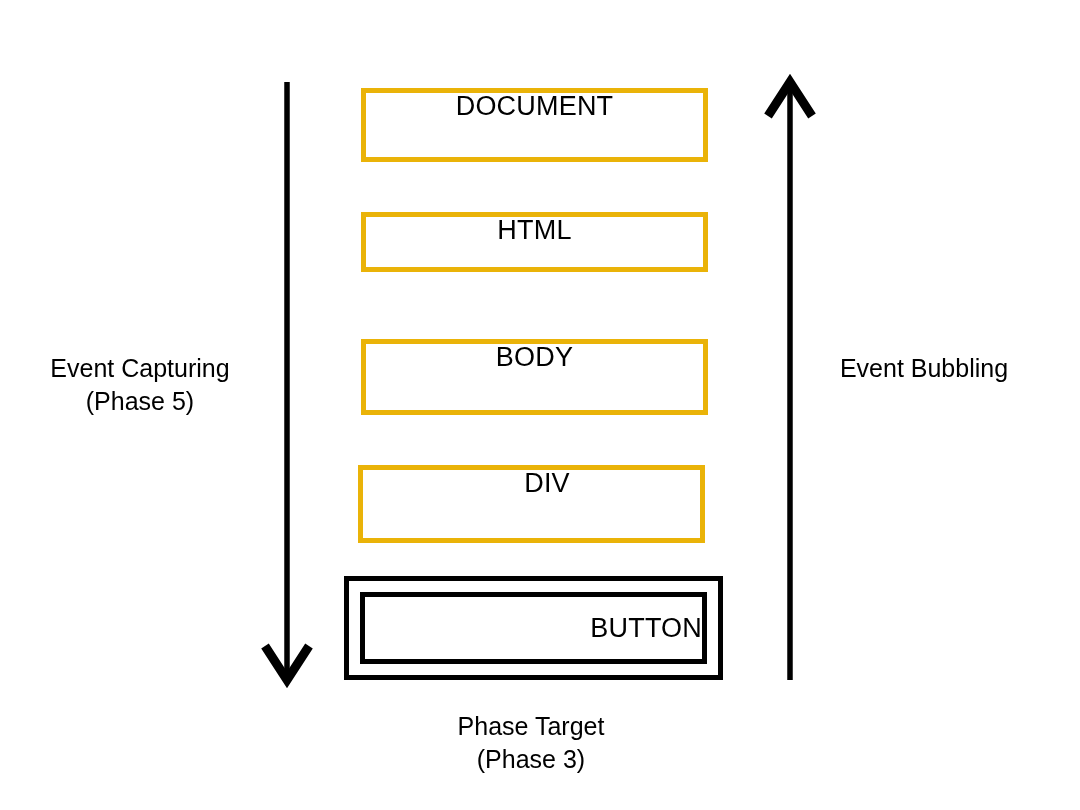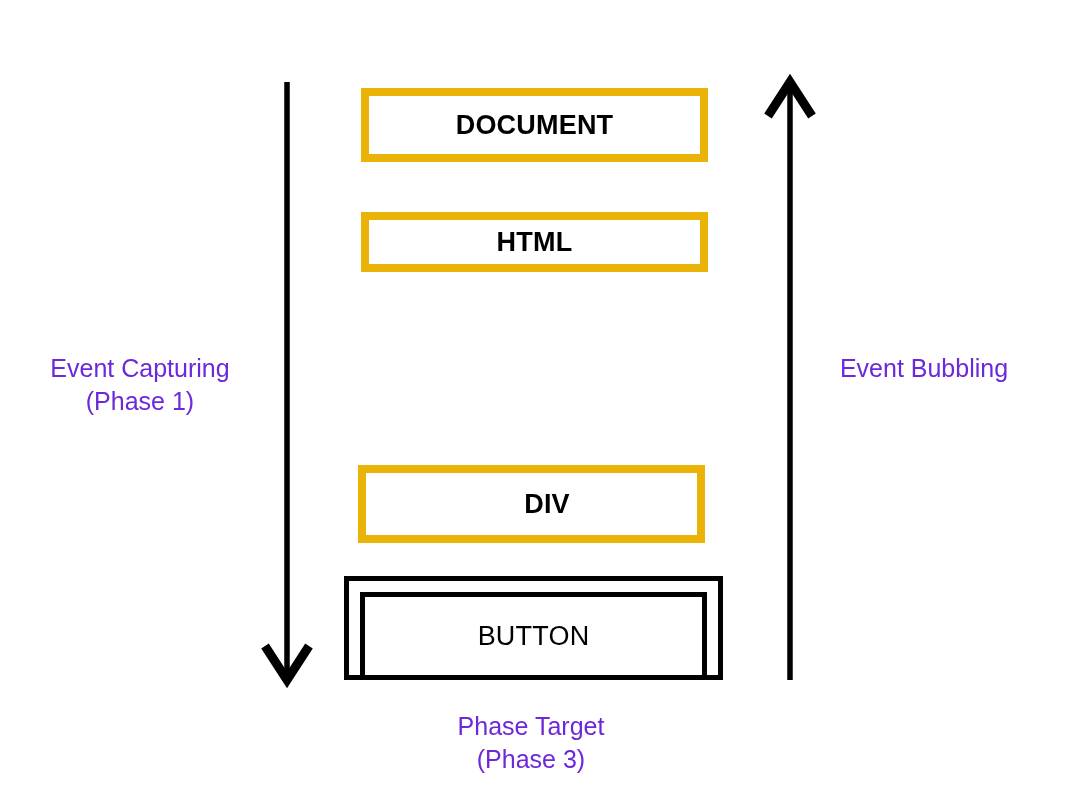"DOCUMENT" .node-box { align-items: center -> flex-start; border: 8px solid #eab308 -> 5px solid #eab308; font-weight: bold -> none }
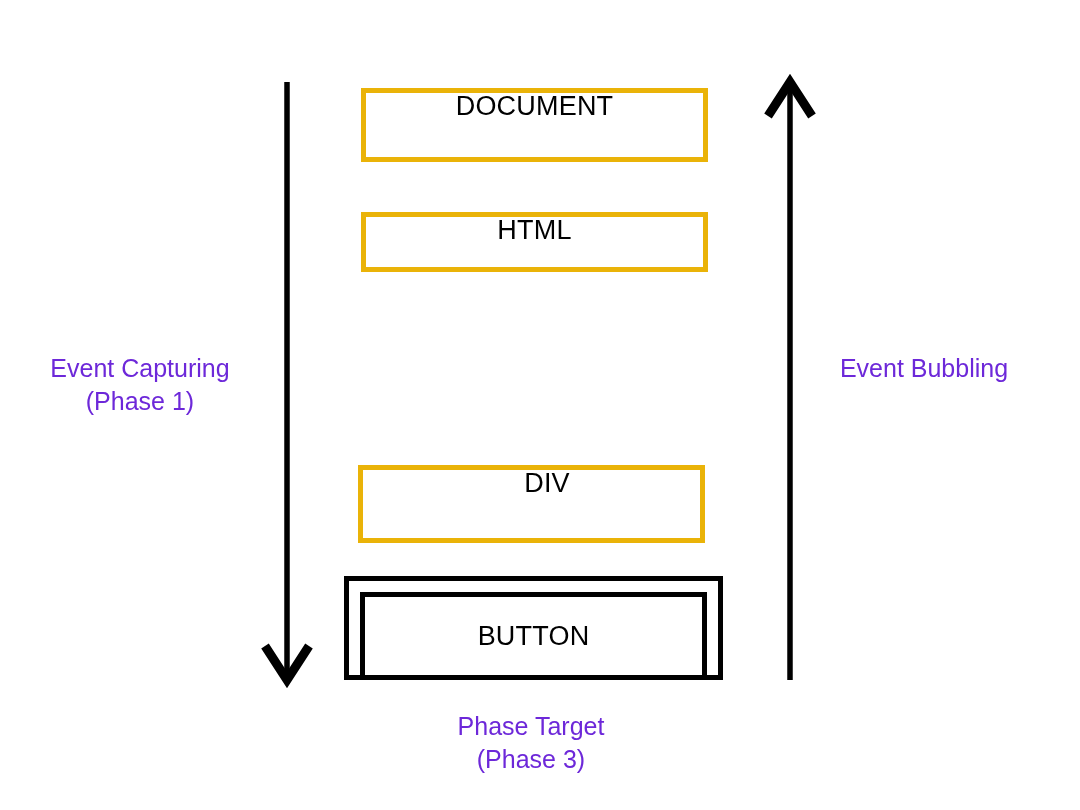"Event Capturing" .caption { color: #6d28d9 -> #000000 }
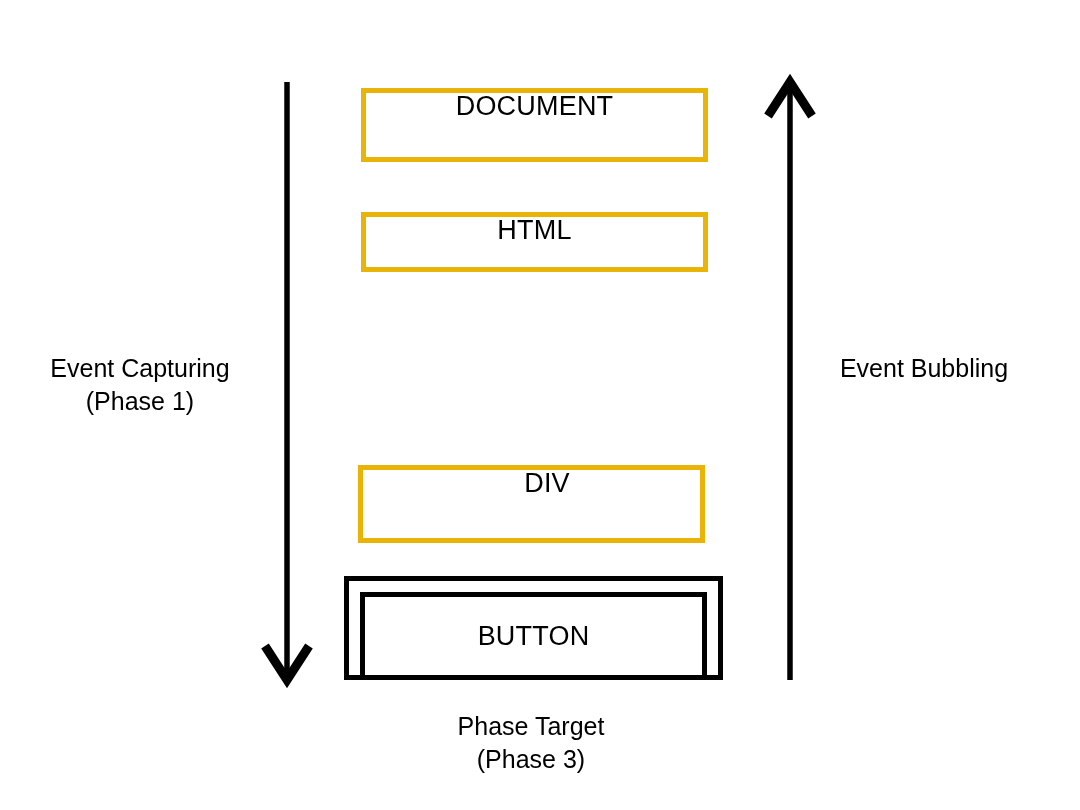"BODY" div.node-box { html: none -> <div> <span>BODY</span> </div> }
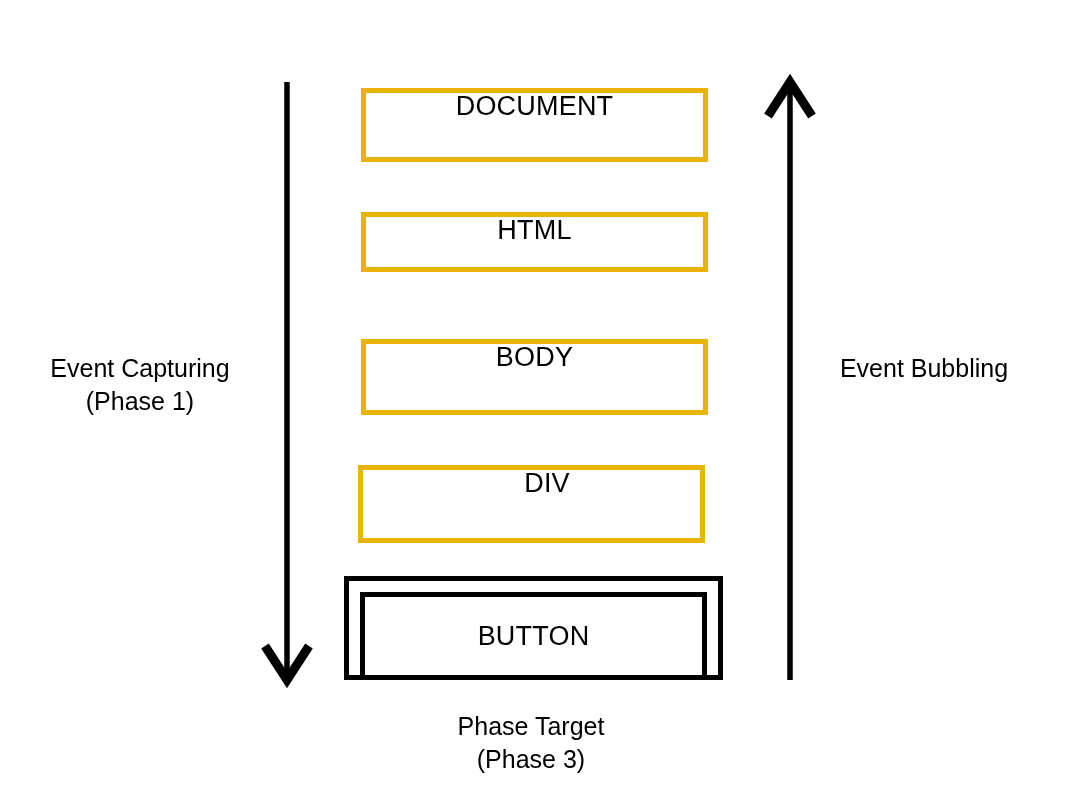"(Phase 1)" span.caption-line { text: 1 -> 5 }
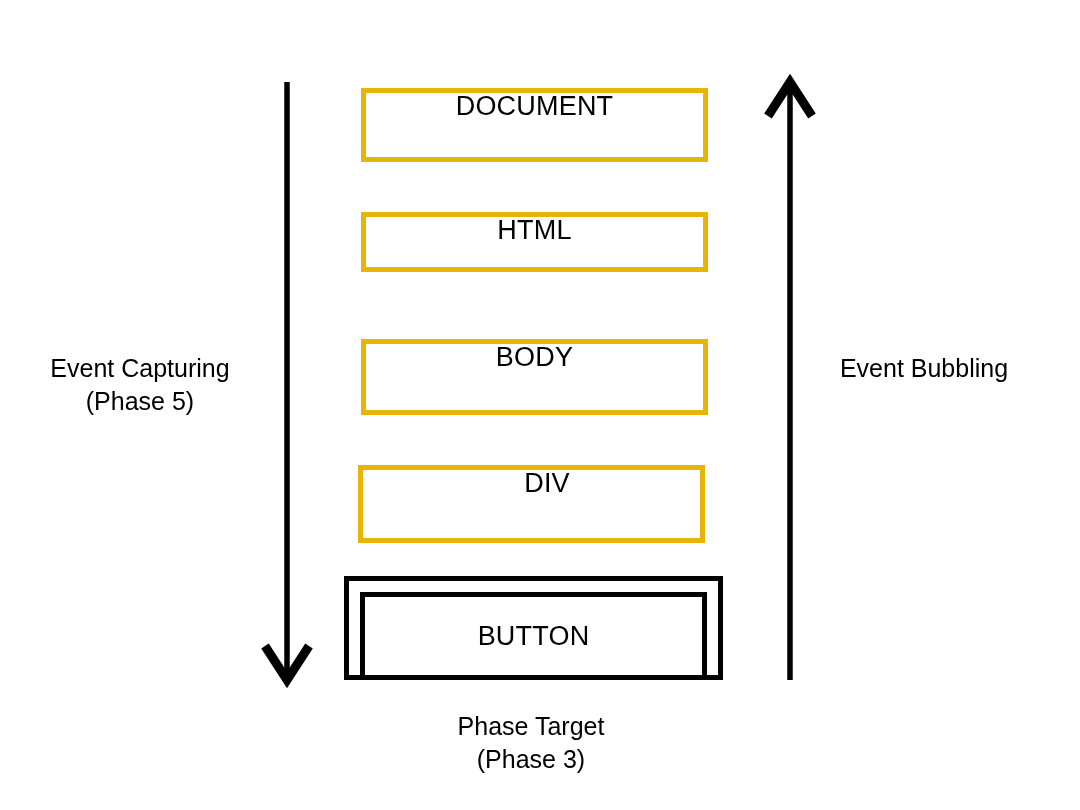"BUTTON" #box-button-inner { height: 88px -> 72px; justify-content: center -> flex-end }
